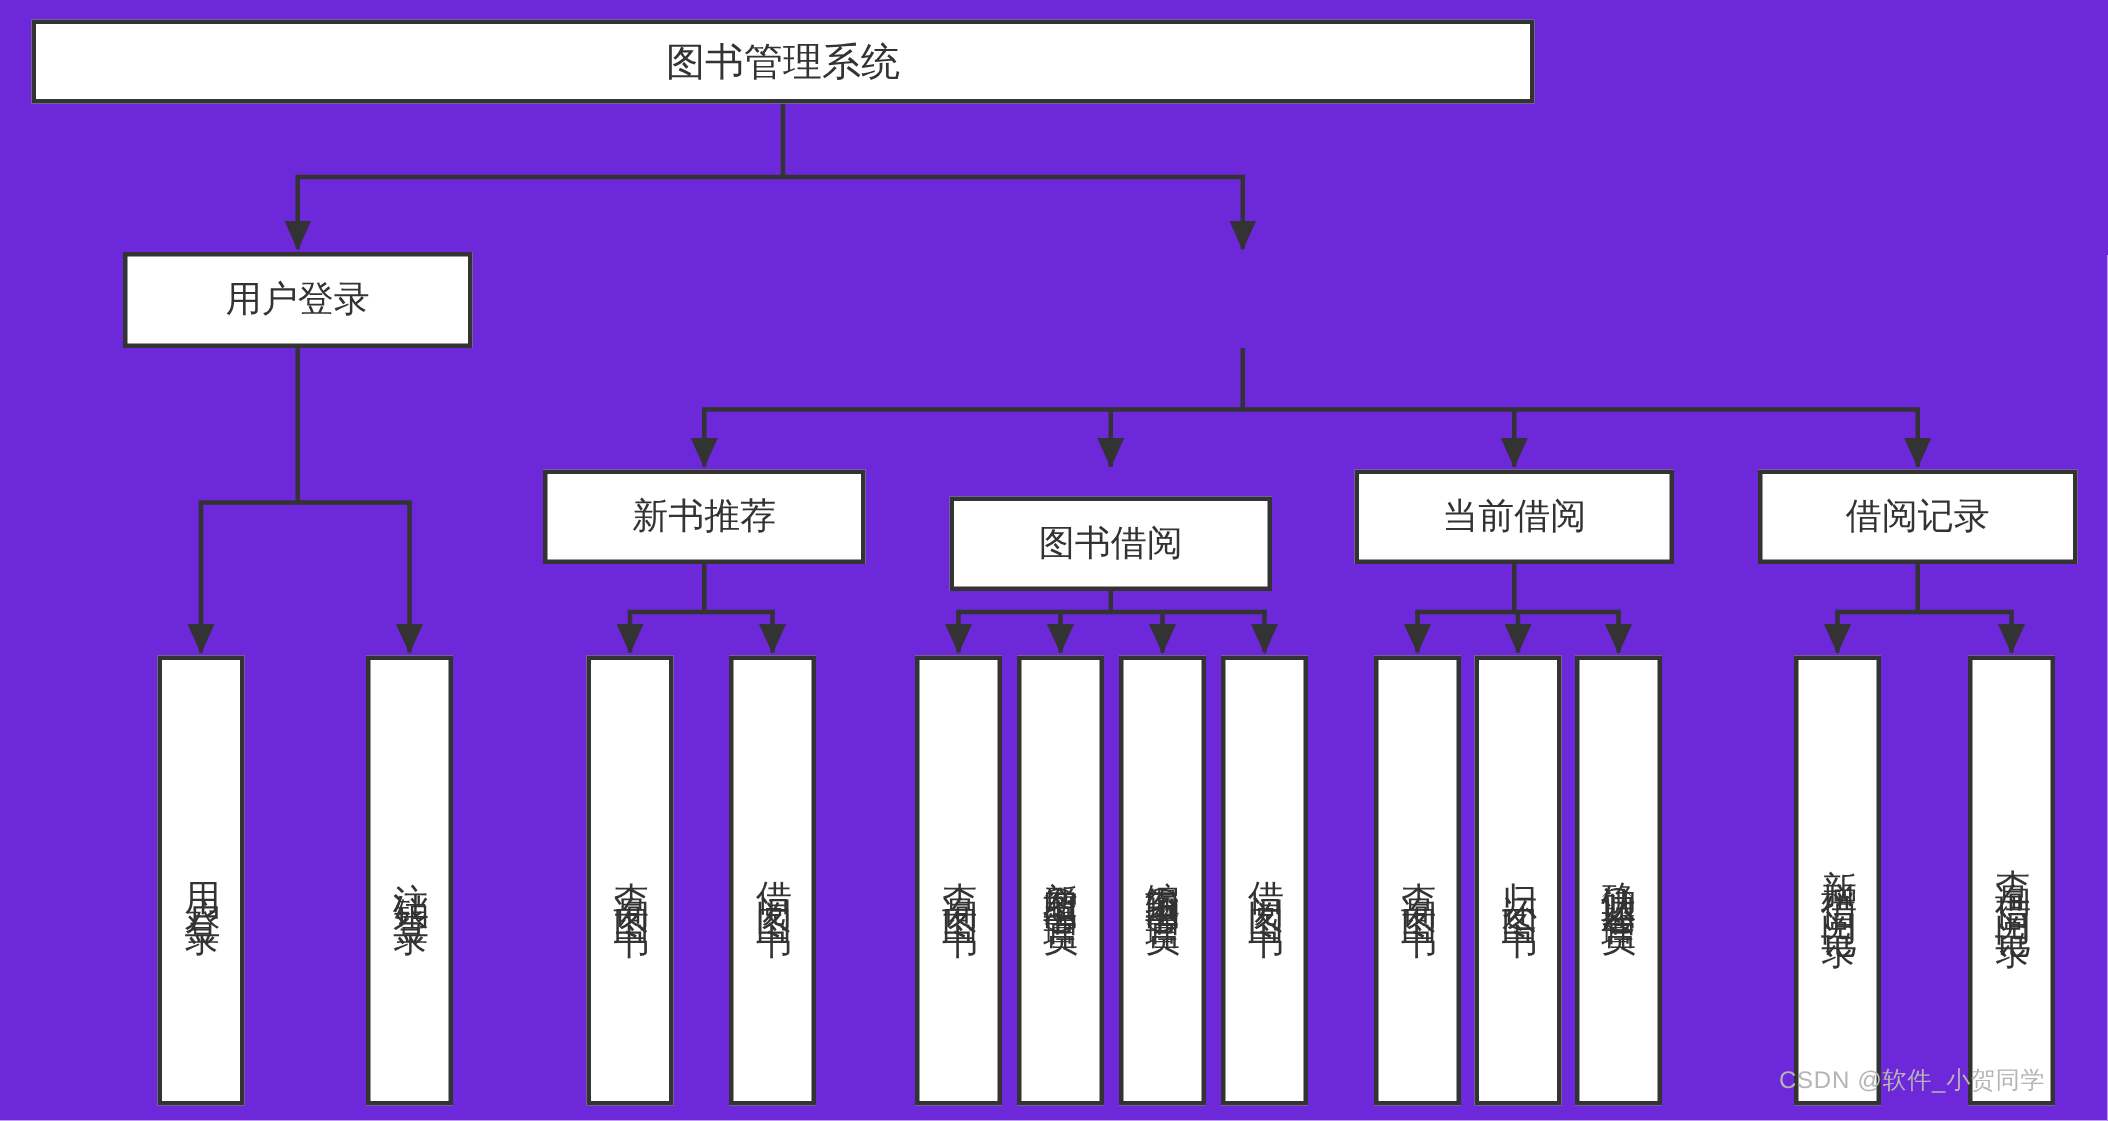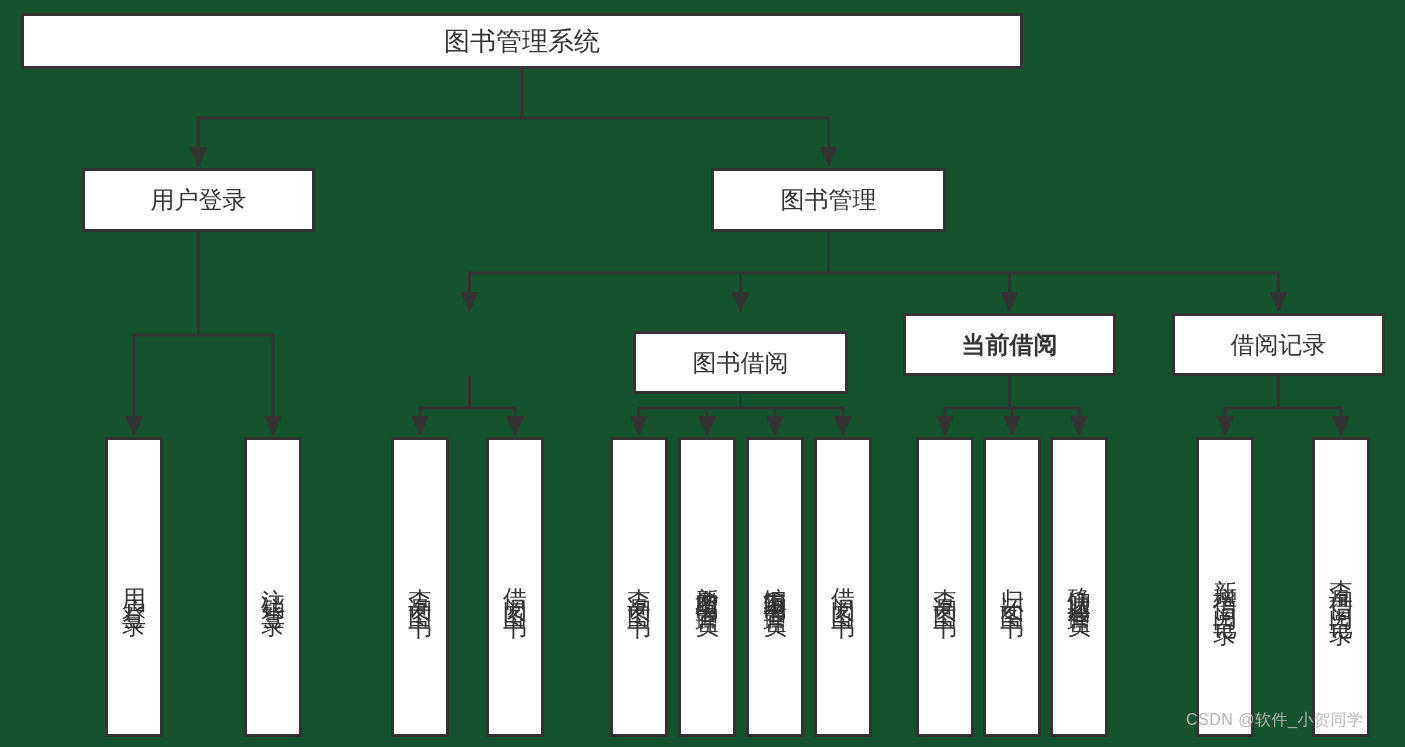"图书管理系统" #canvas { background: #14532d -> #6d28d9 }
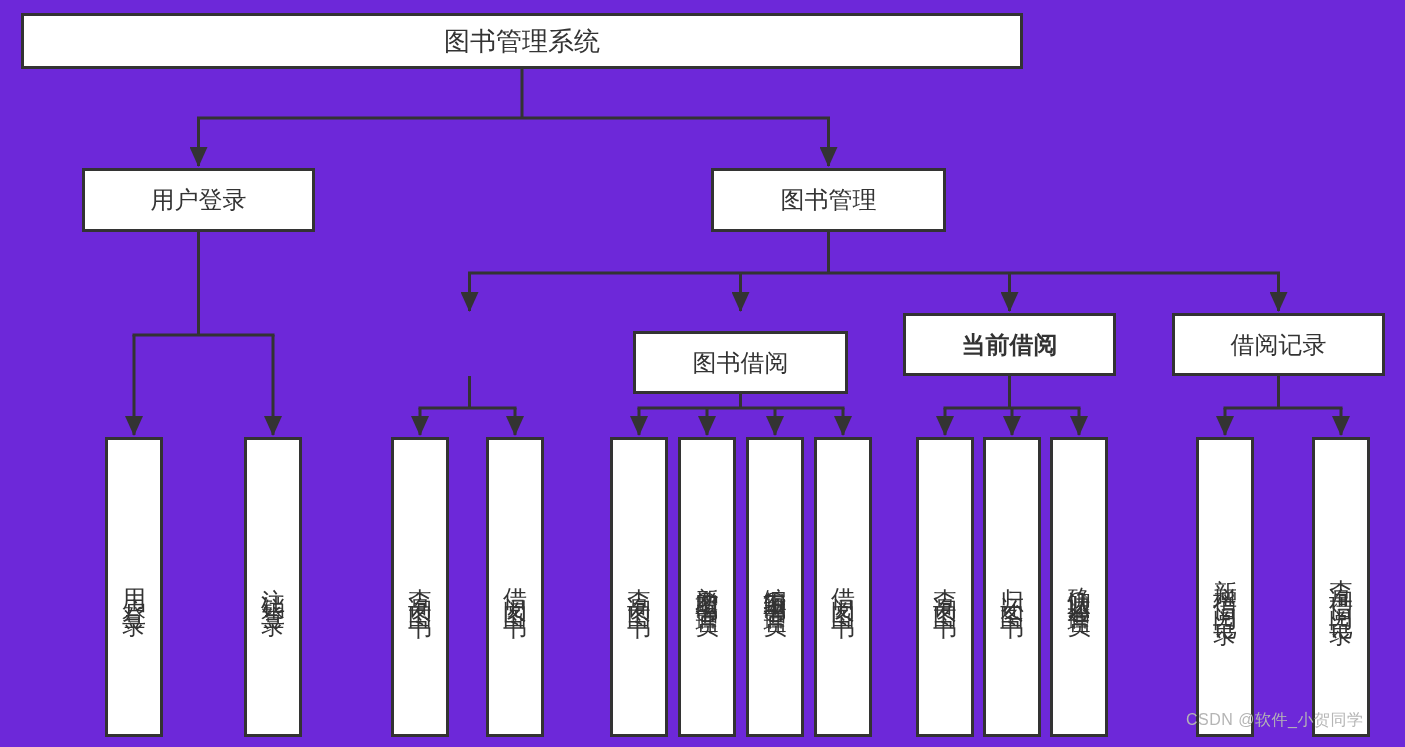"图书管理" div.node { html: <div>图书管理</div> -> none }
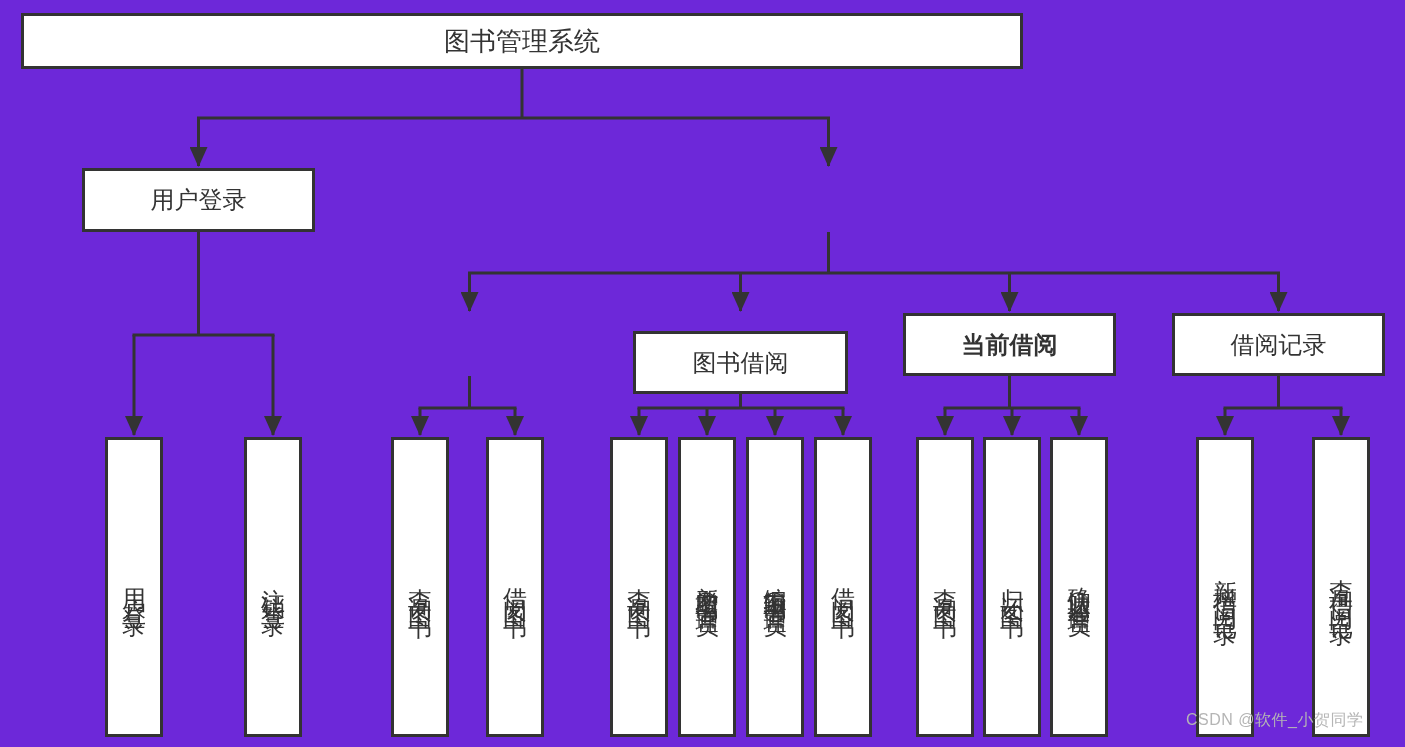"新书推荐" div.node { html: none -> <div>新书推荐</div> }
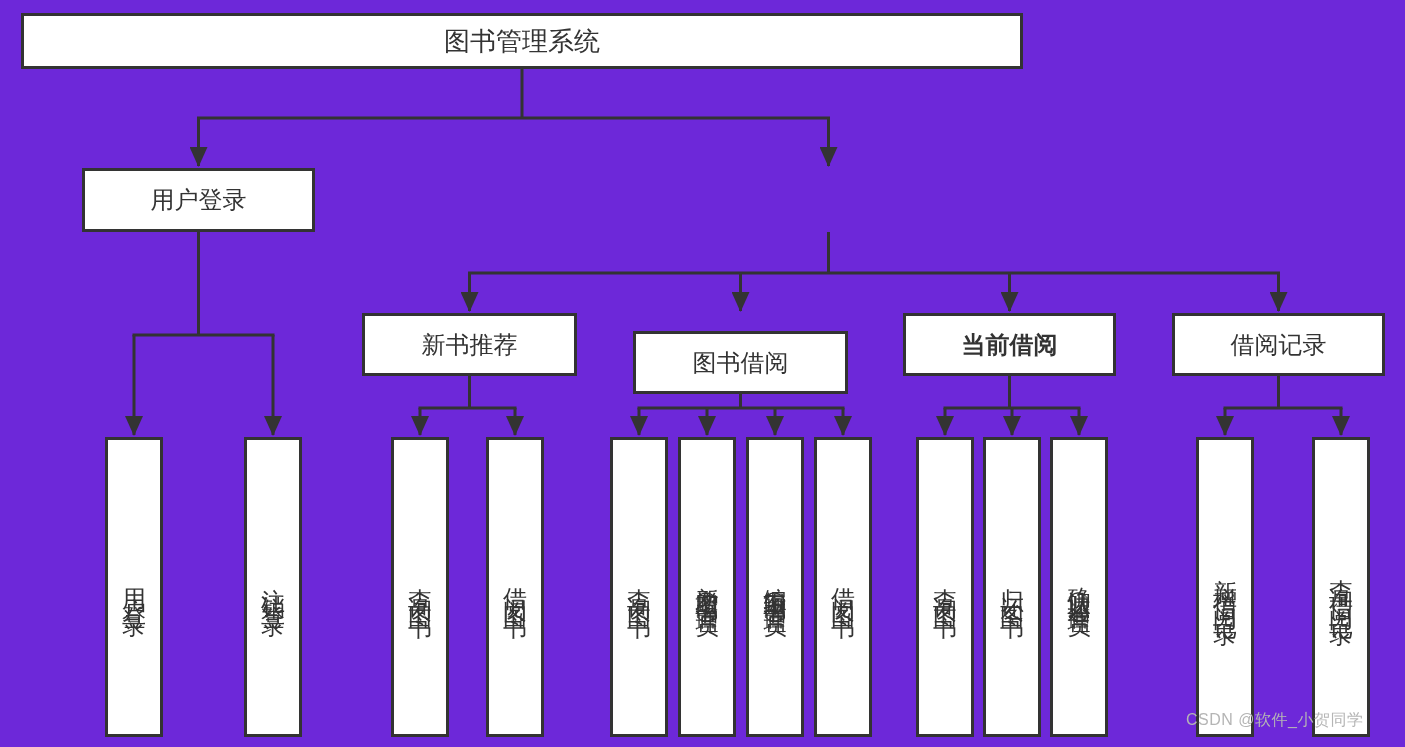"当前借阅" div.node { font-weight: bold -> none }
